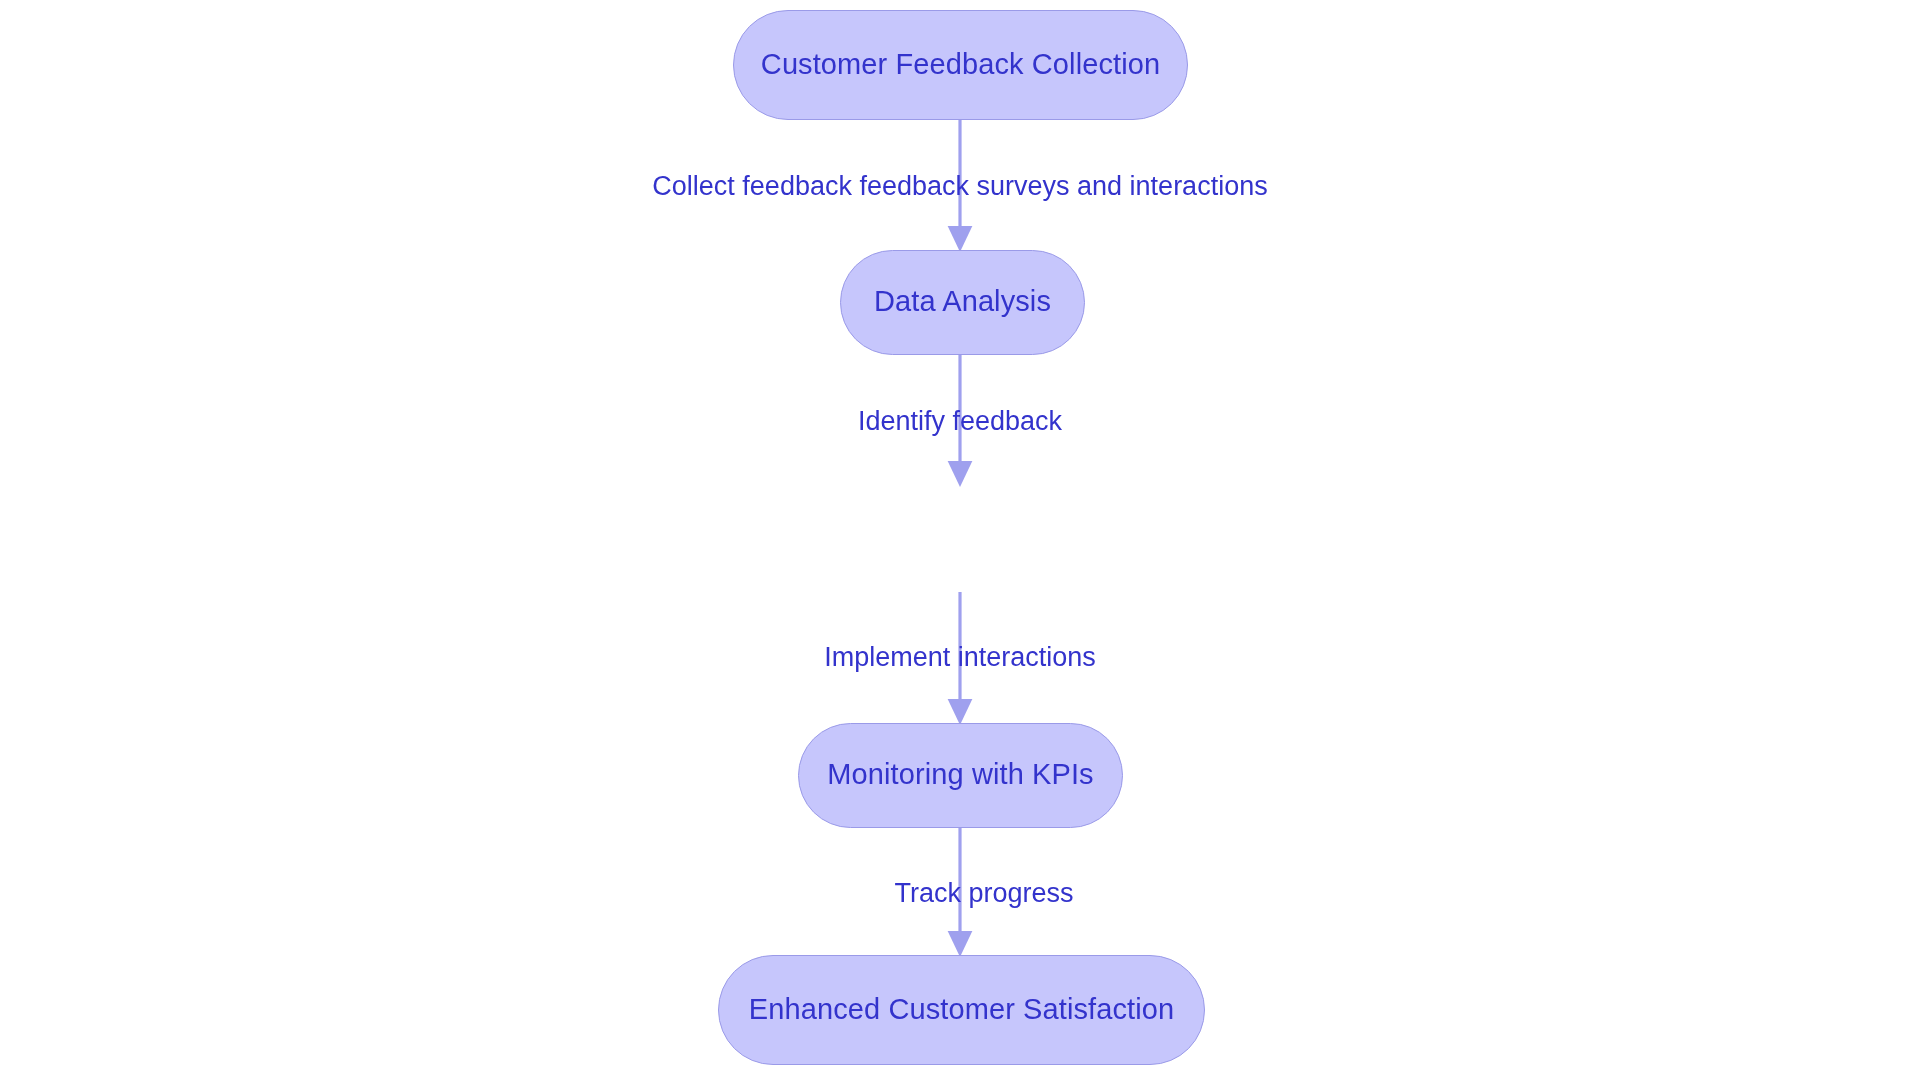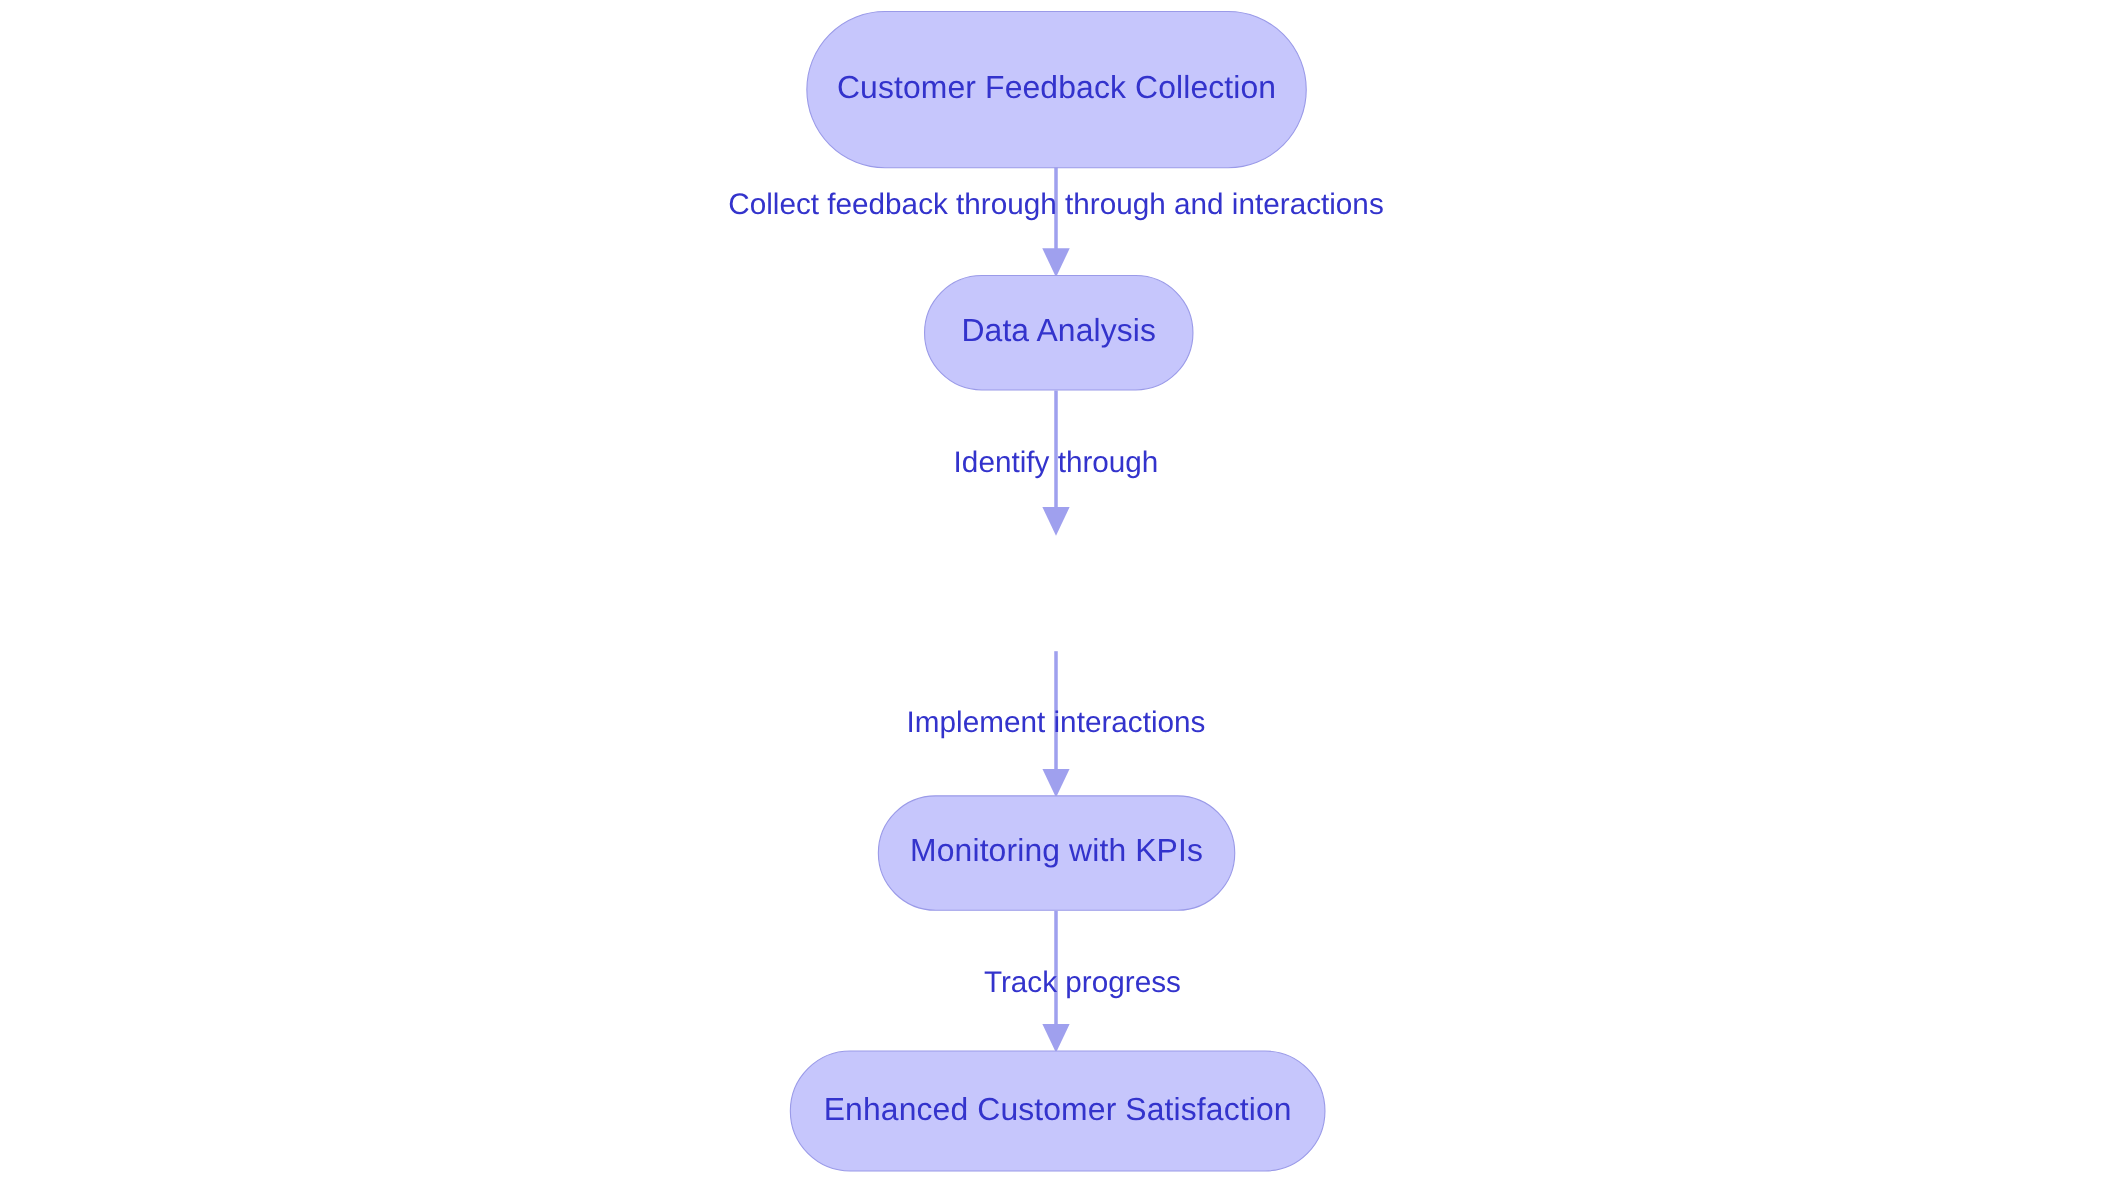"Customer Feedback Collection" #node-1 { height: 143px -> 110px }
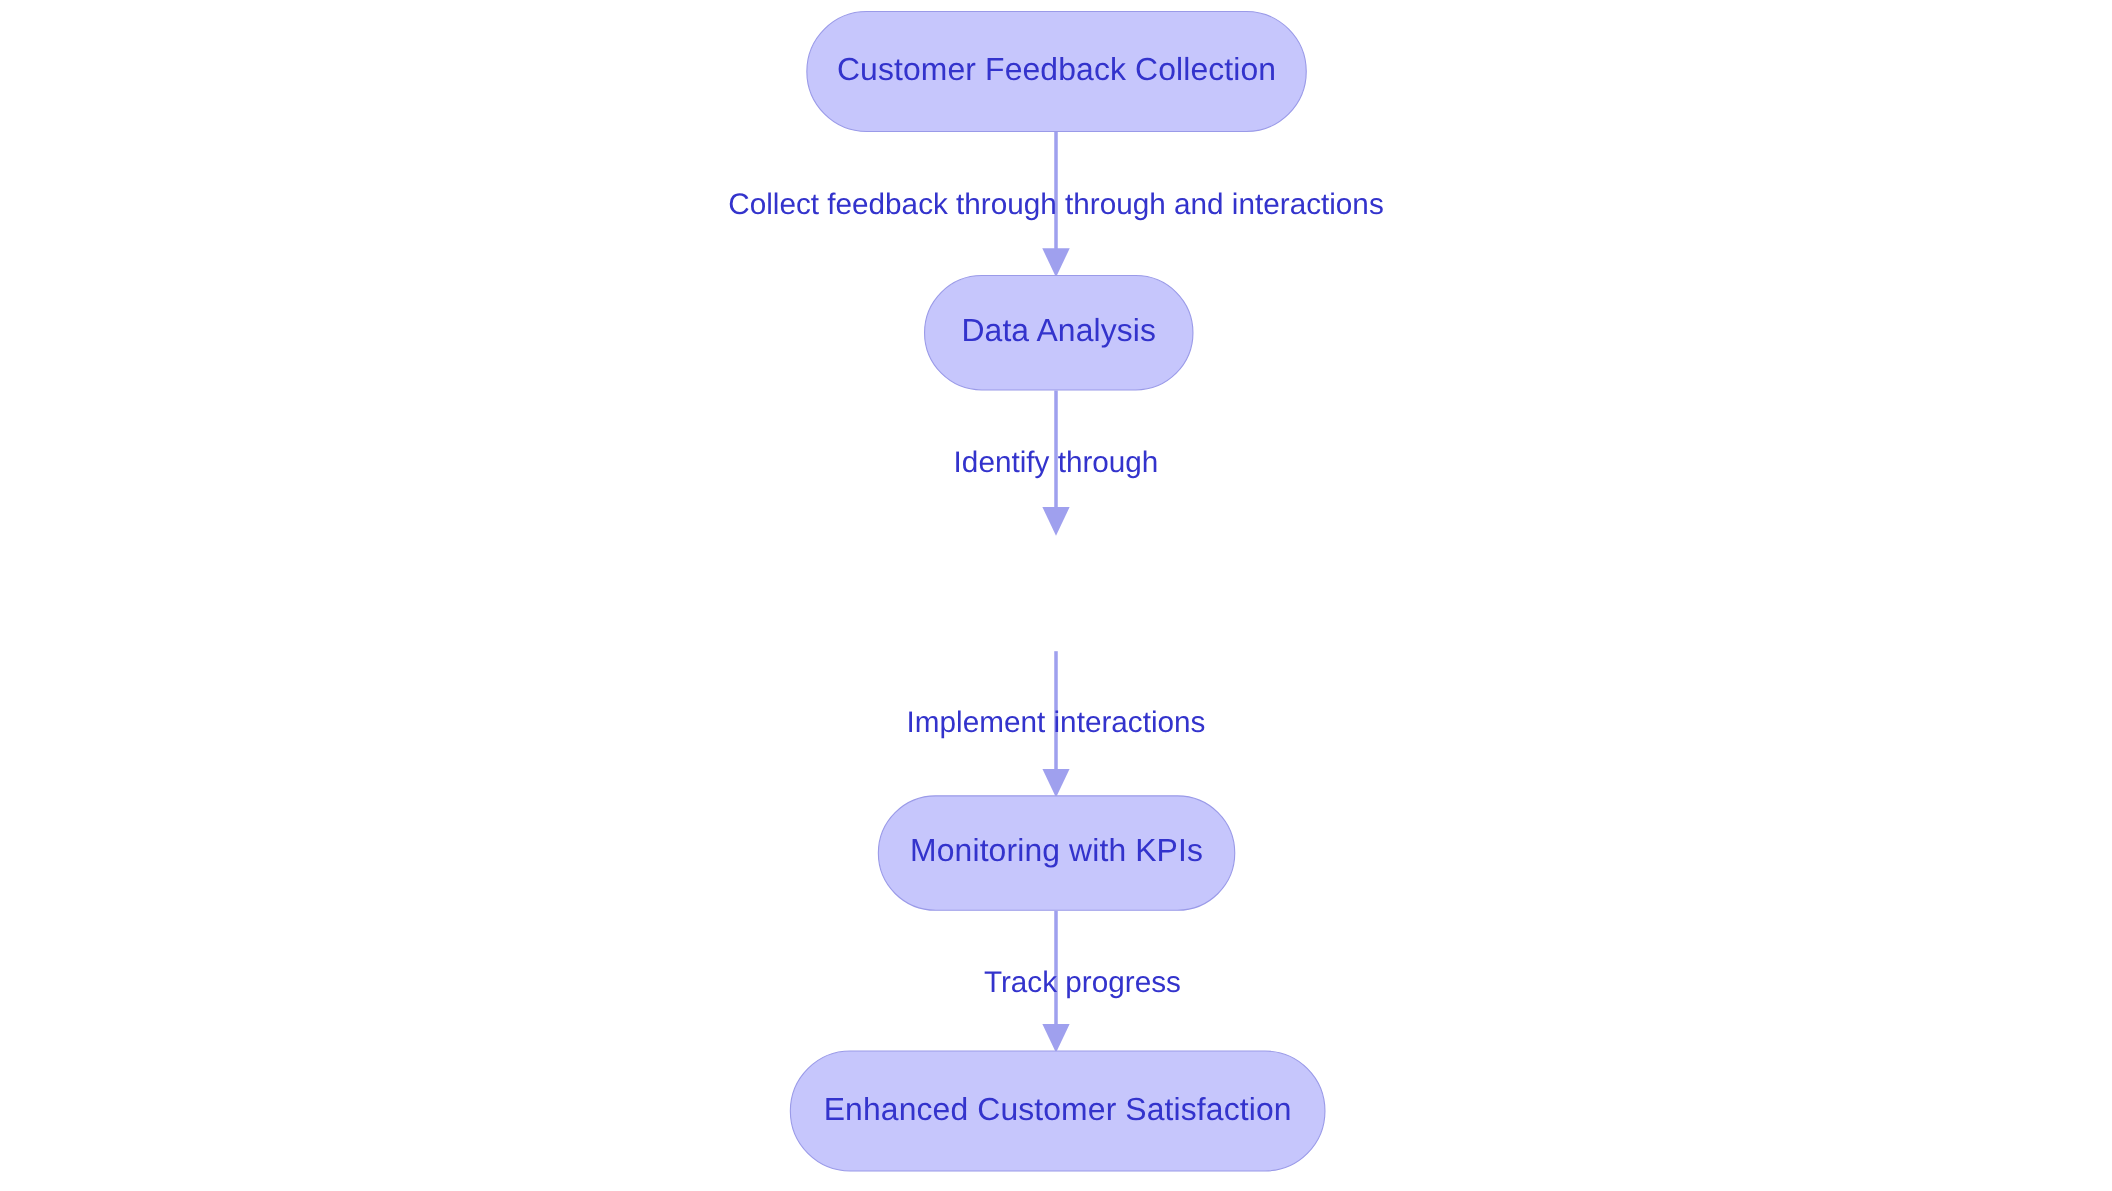"Collect feedback through through and" div.edge-label { text: through through -> feedback surveys }
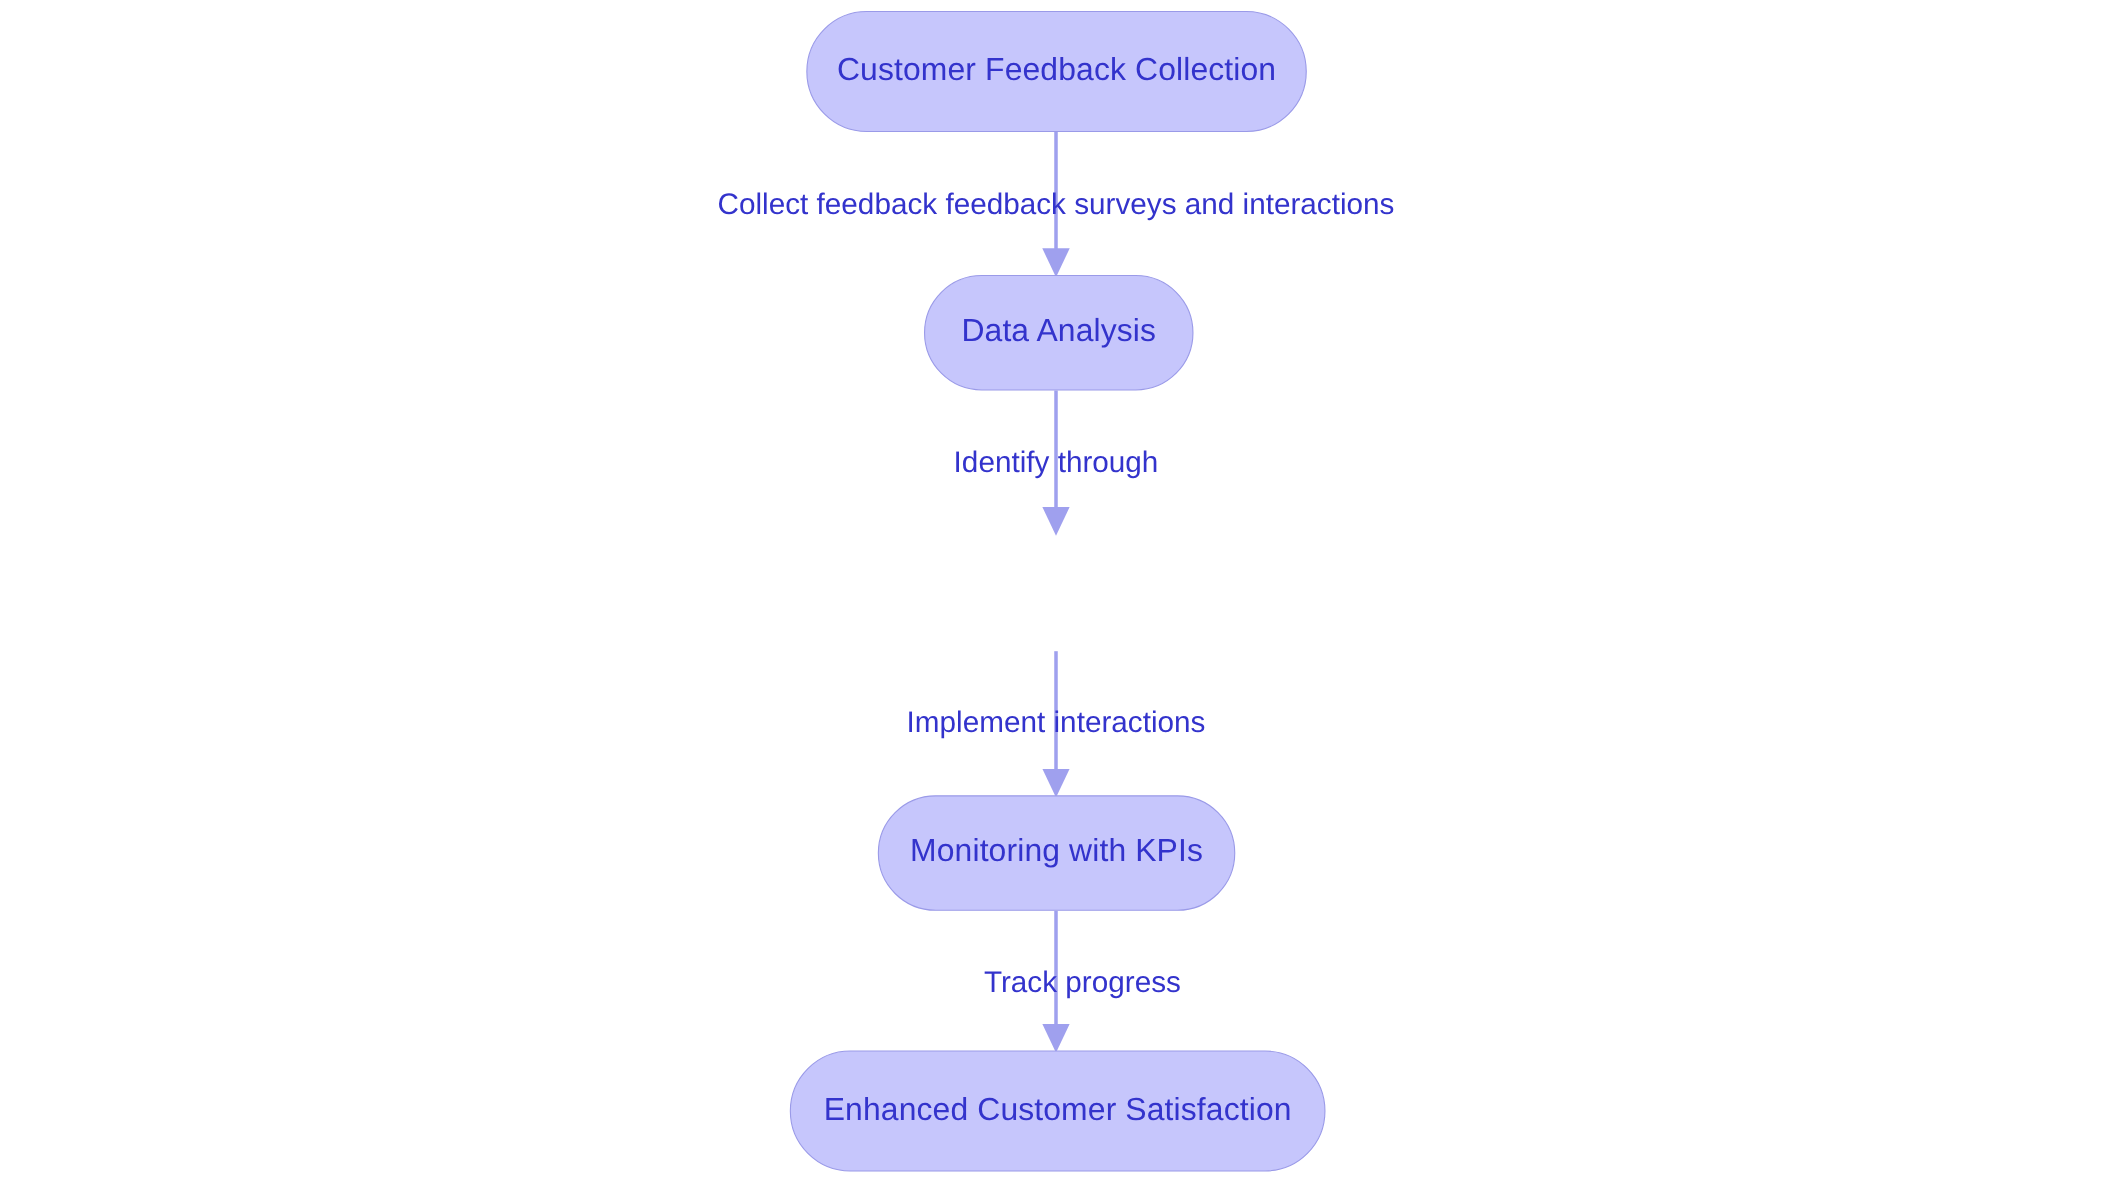"Identify through" div.edge-label { text: through -> feedback }
